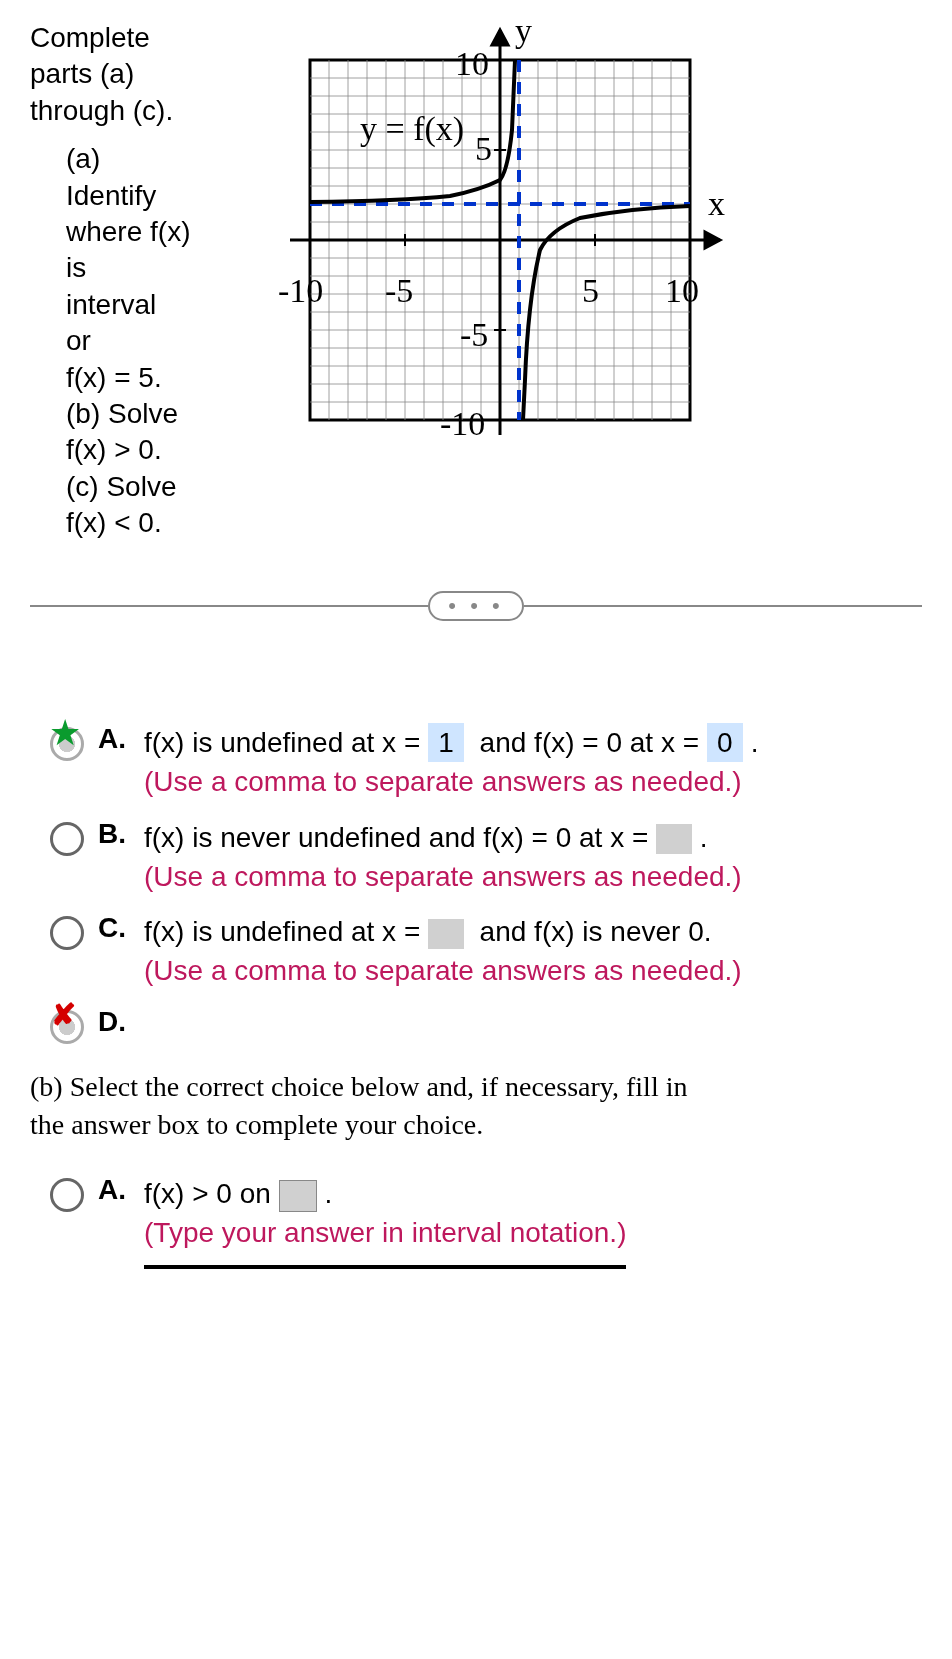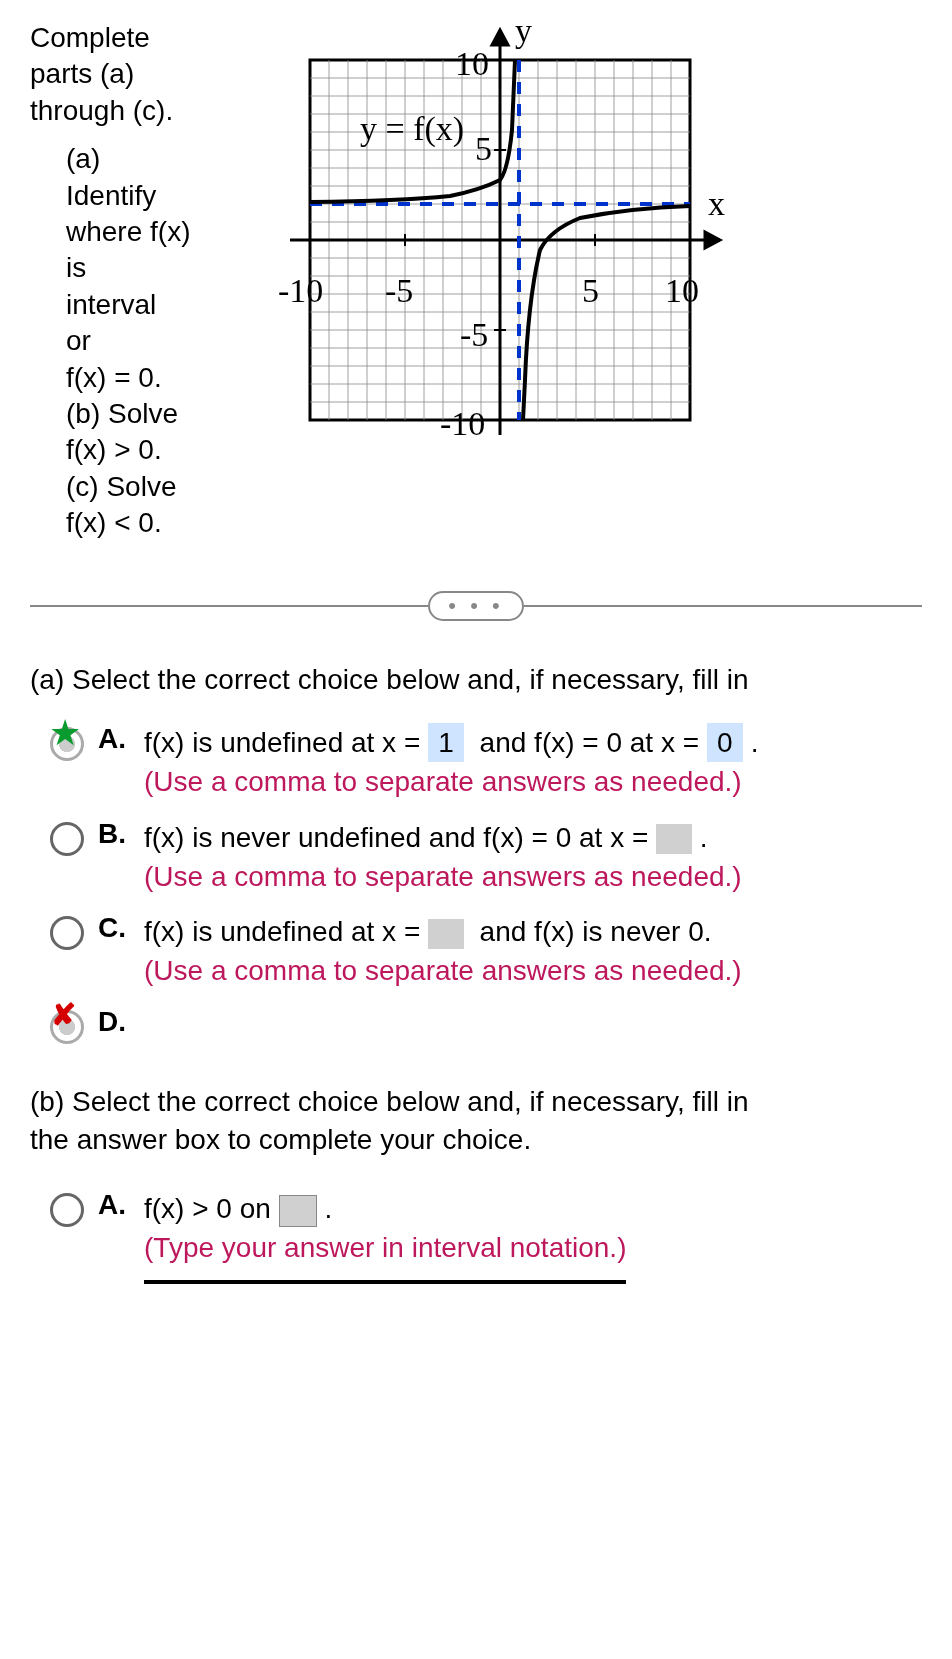"f(x) = 0." span { text: 0 -> 5 }
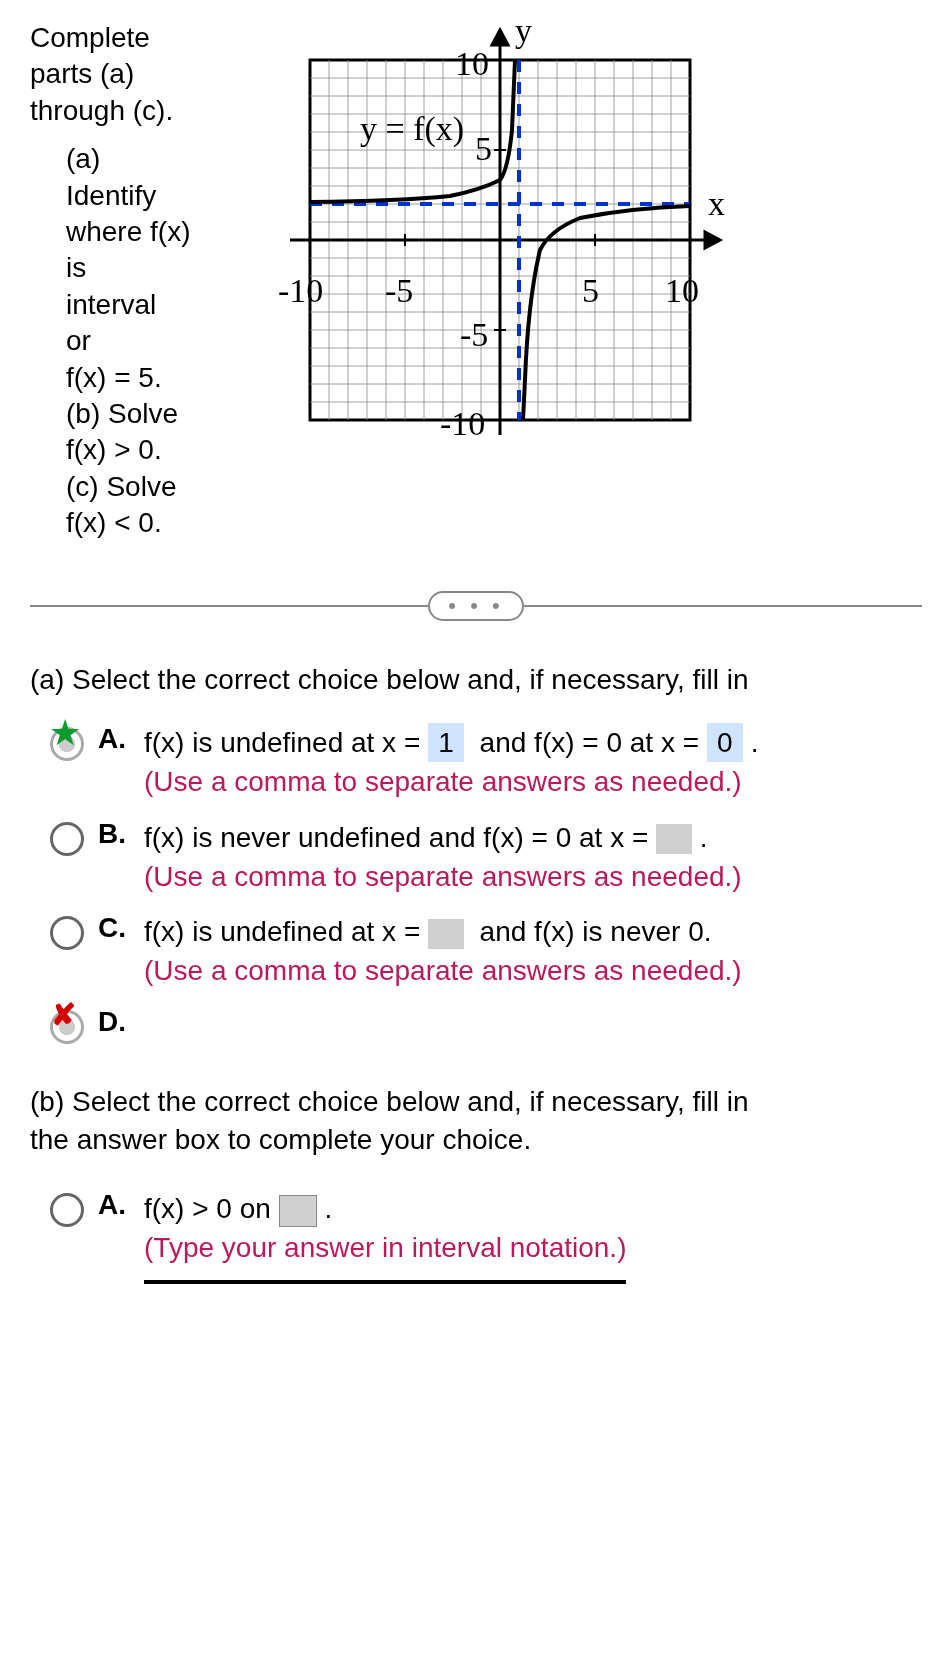"(a) Select the correct choice" span { html: <span>(a) Select the correct choice below and, if necessary, fill in</span> -> none }
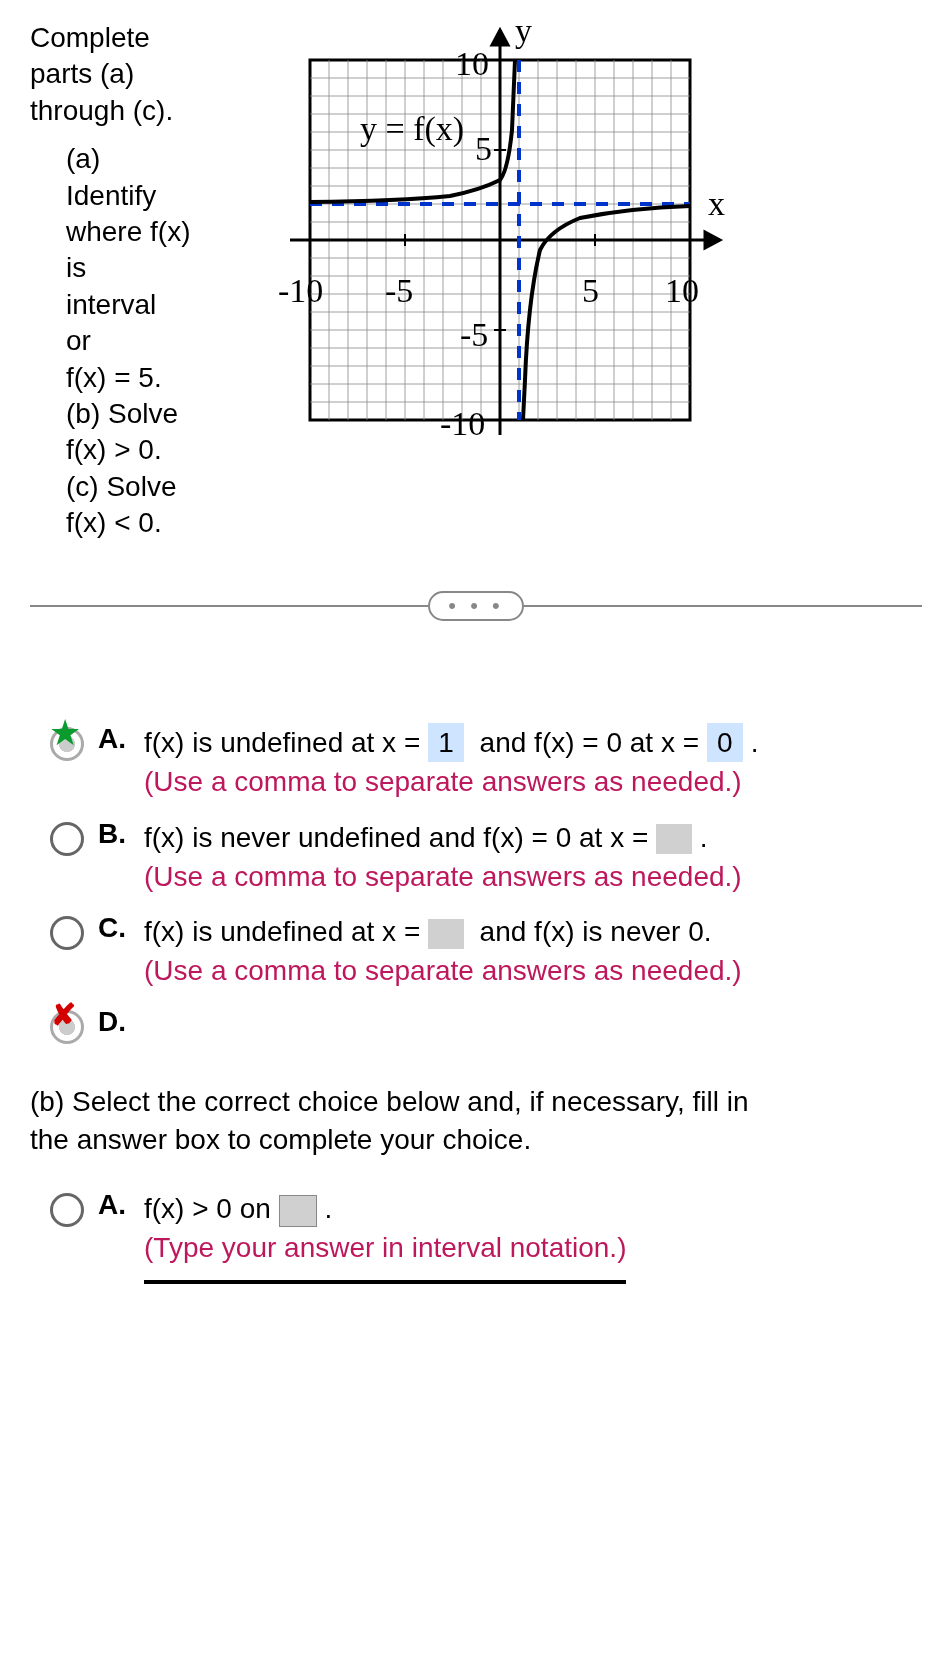"(b) Select the correct choice" div.question-block { font-family: none -> Liberation Serif, serif; margin-top: 39px -> 24px }
